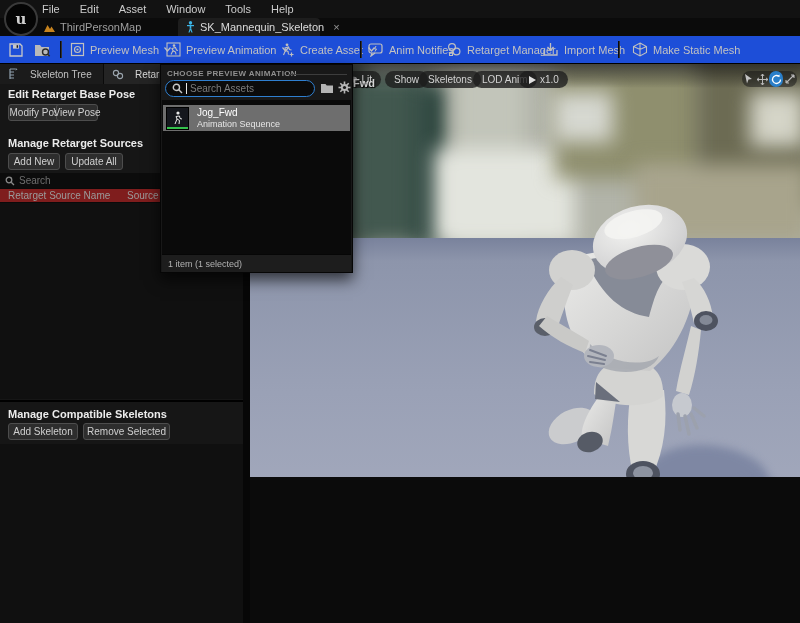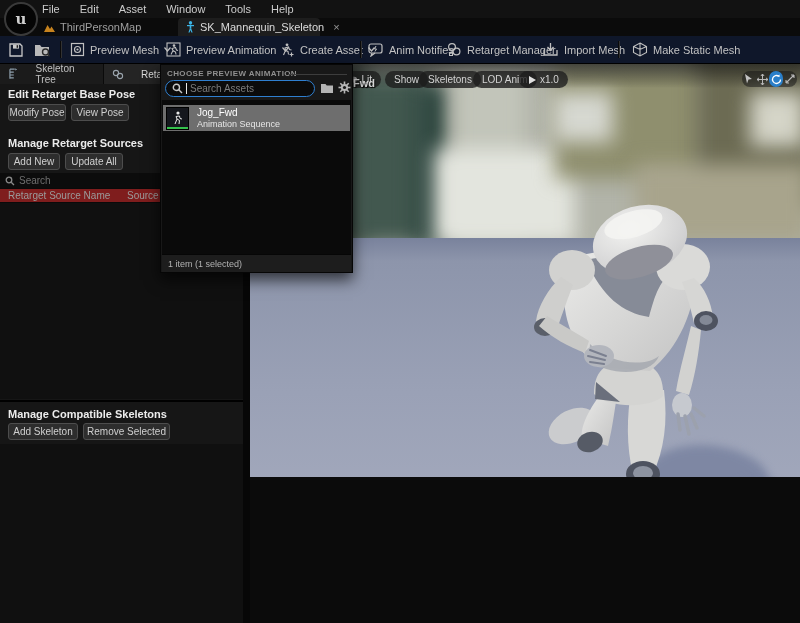"Preview Mesh" #toolbar { background: #0f172a -> #1d4ed8 }
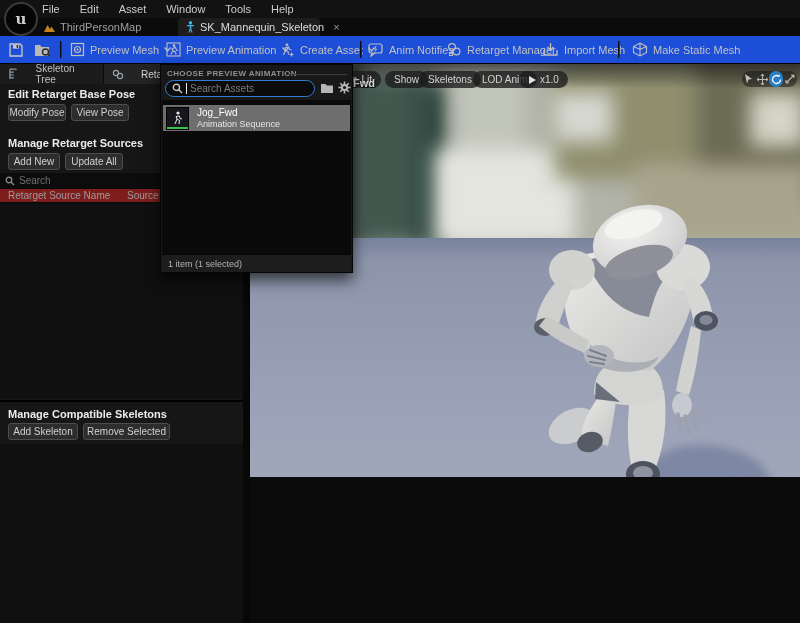"Skeleton Tree" .ptab { gap: 17px -> 11px }
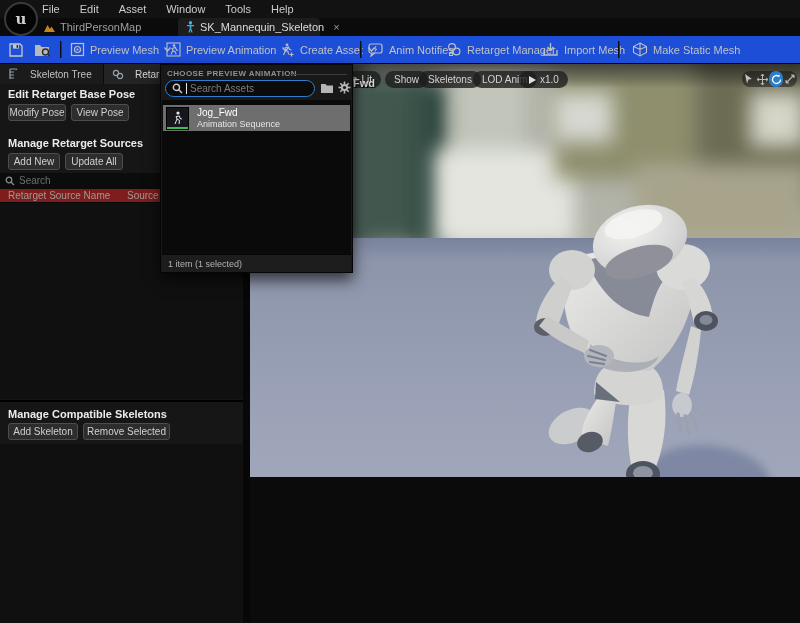"View Pose" div.ubtn { left: 71px -> 56px; width: 58px -> 42px }
